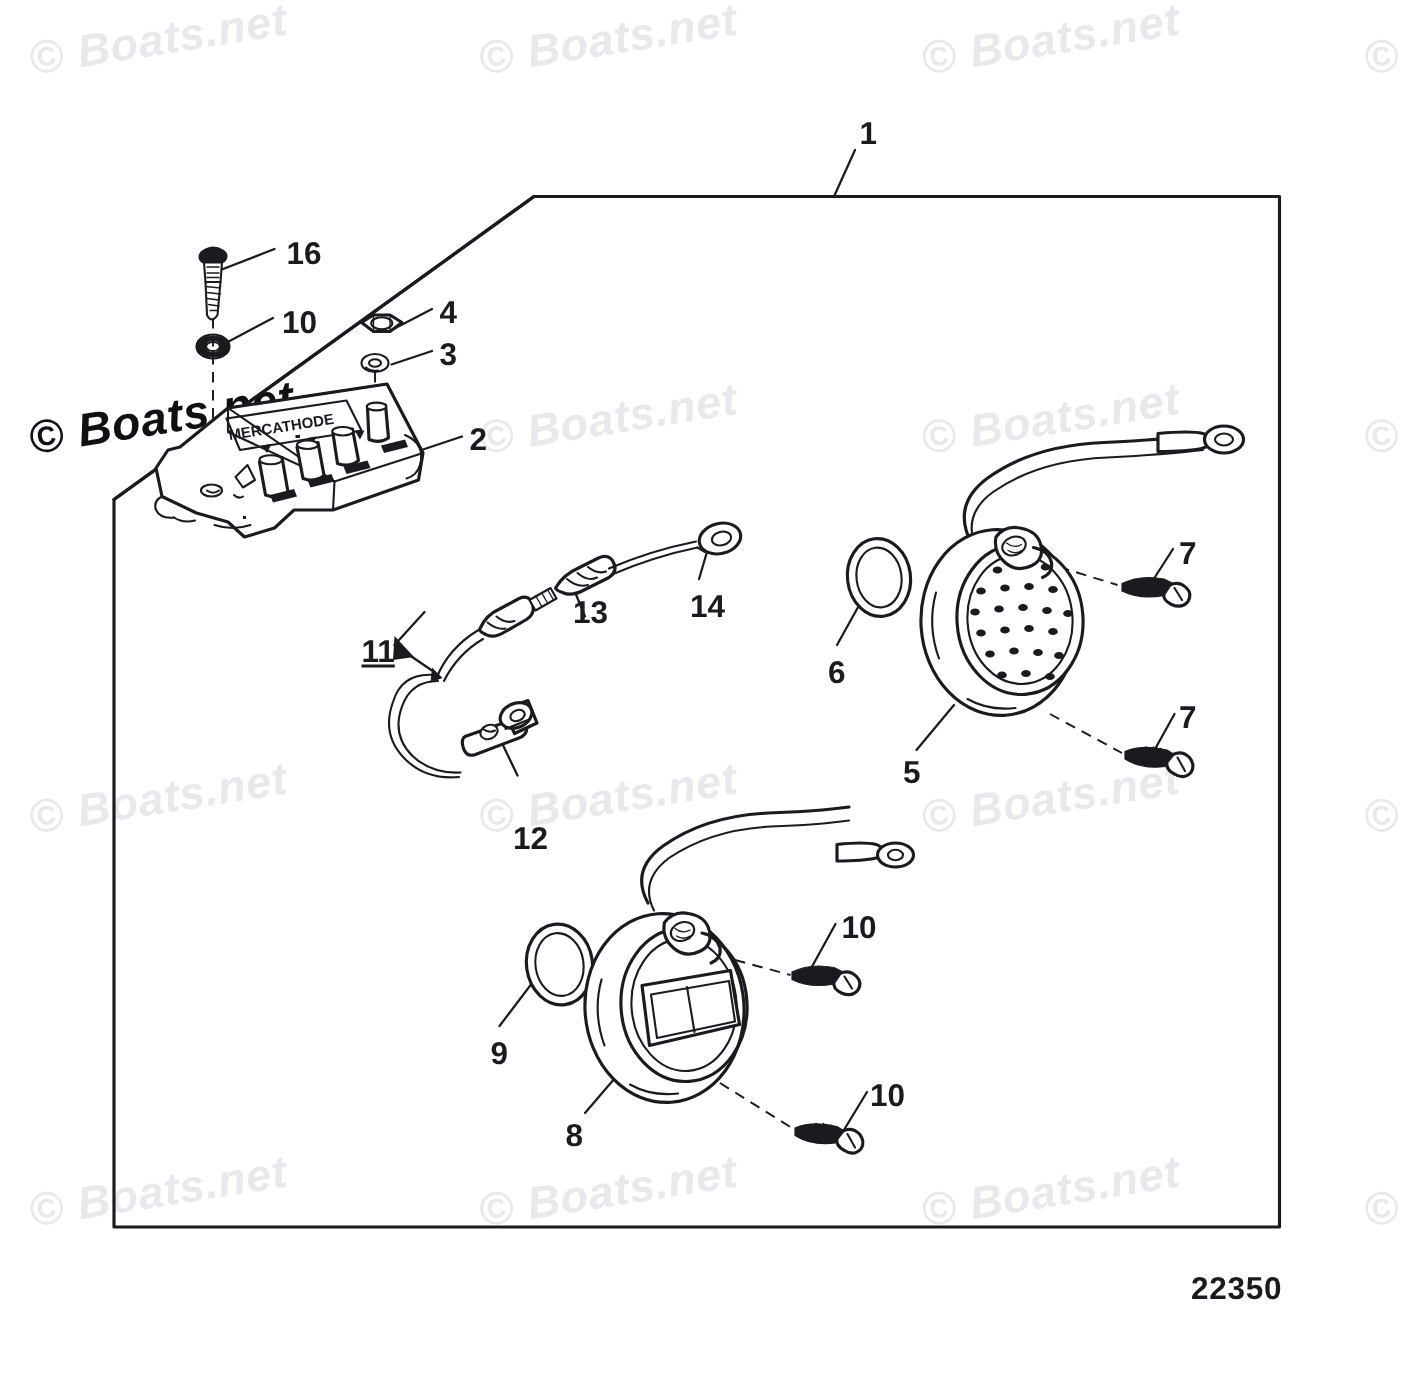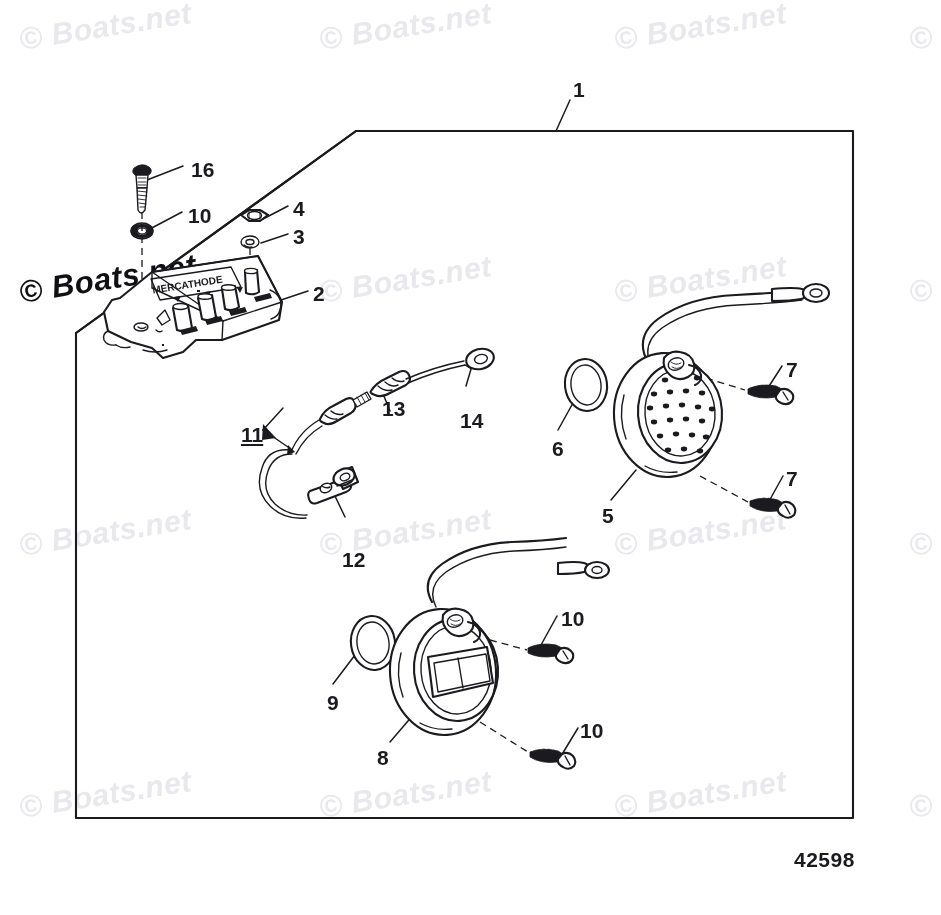"14" div.callout { margin-top: 16px -> none }
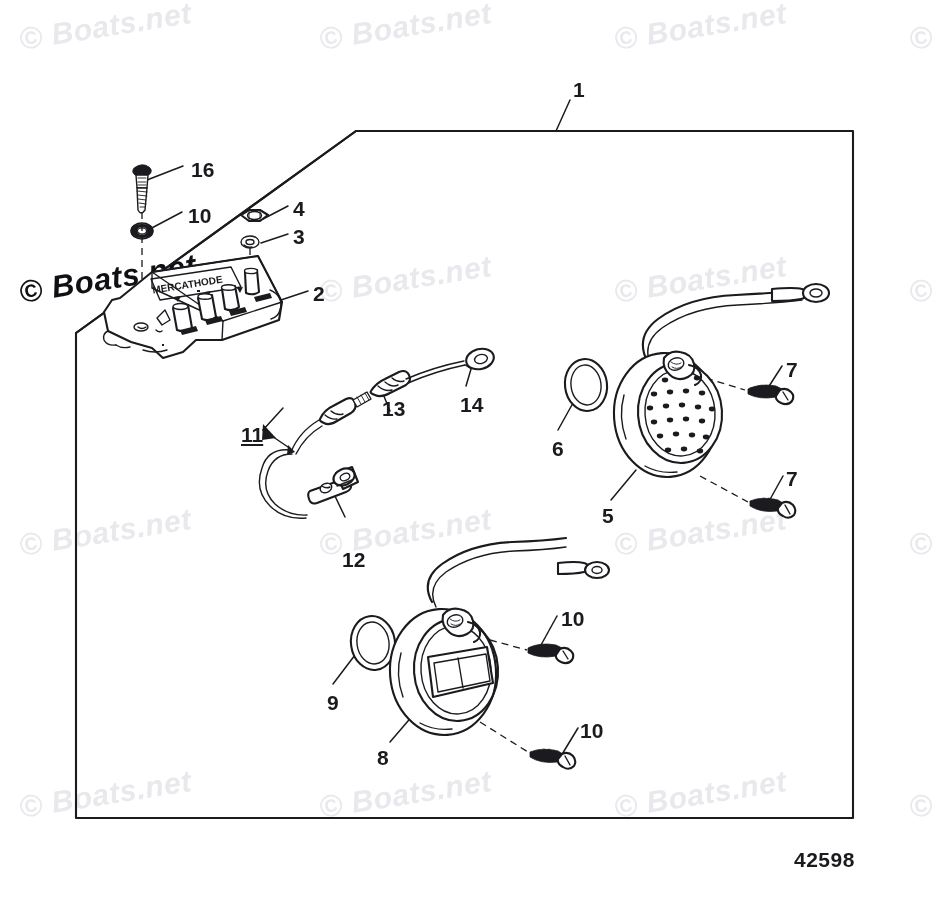"42598" div { text: 42598 -> 22350 }
